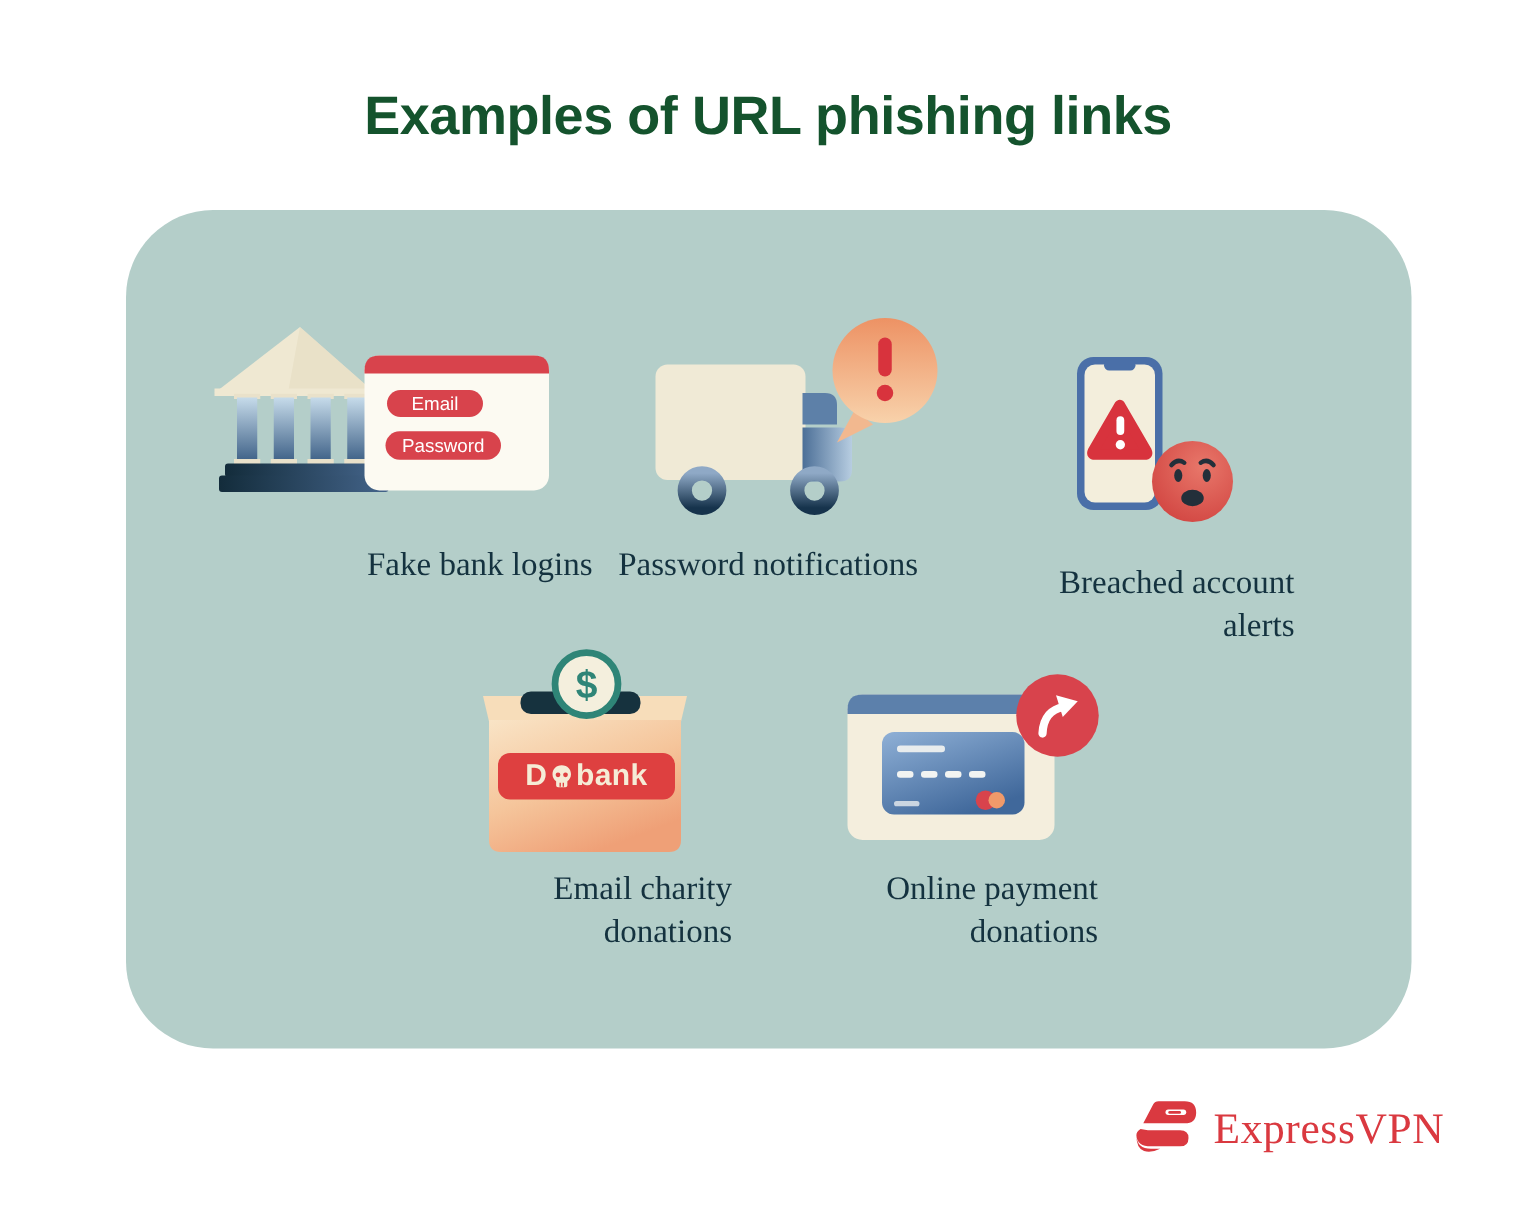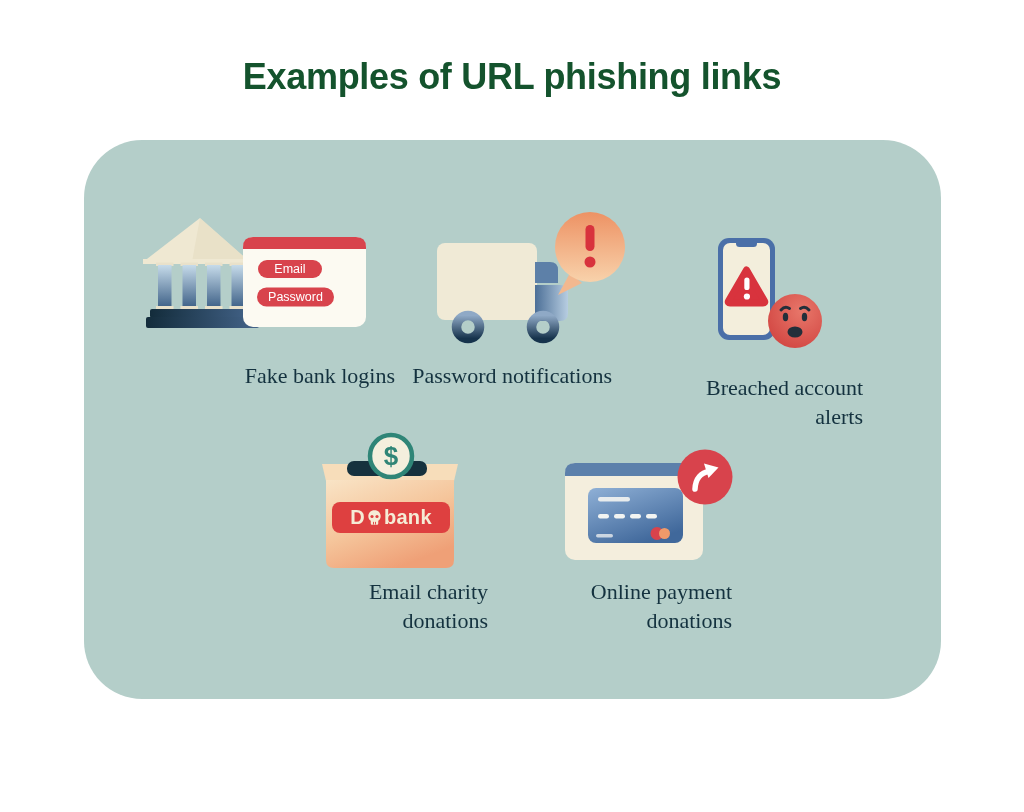"ExpressVPN" div.footer { html: none -> <div> <svg> <path></path> <rect></rect> <rect></rect> <path></path> <path></path> </svg> <span>ExpressVPN</span> </div> }
